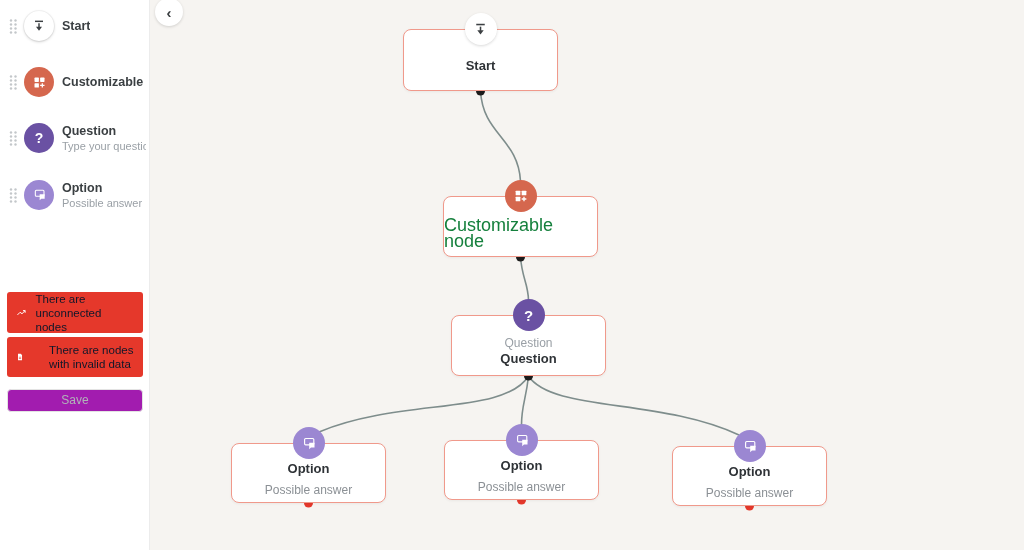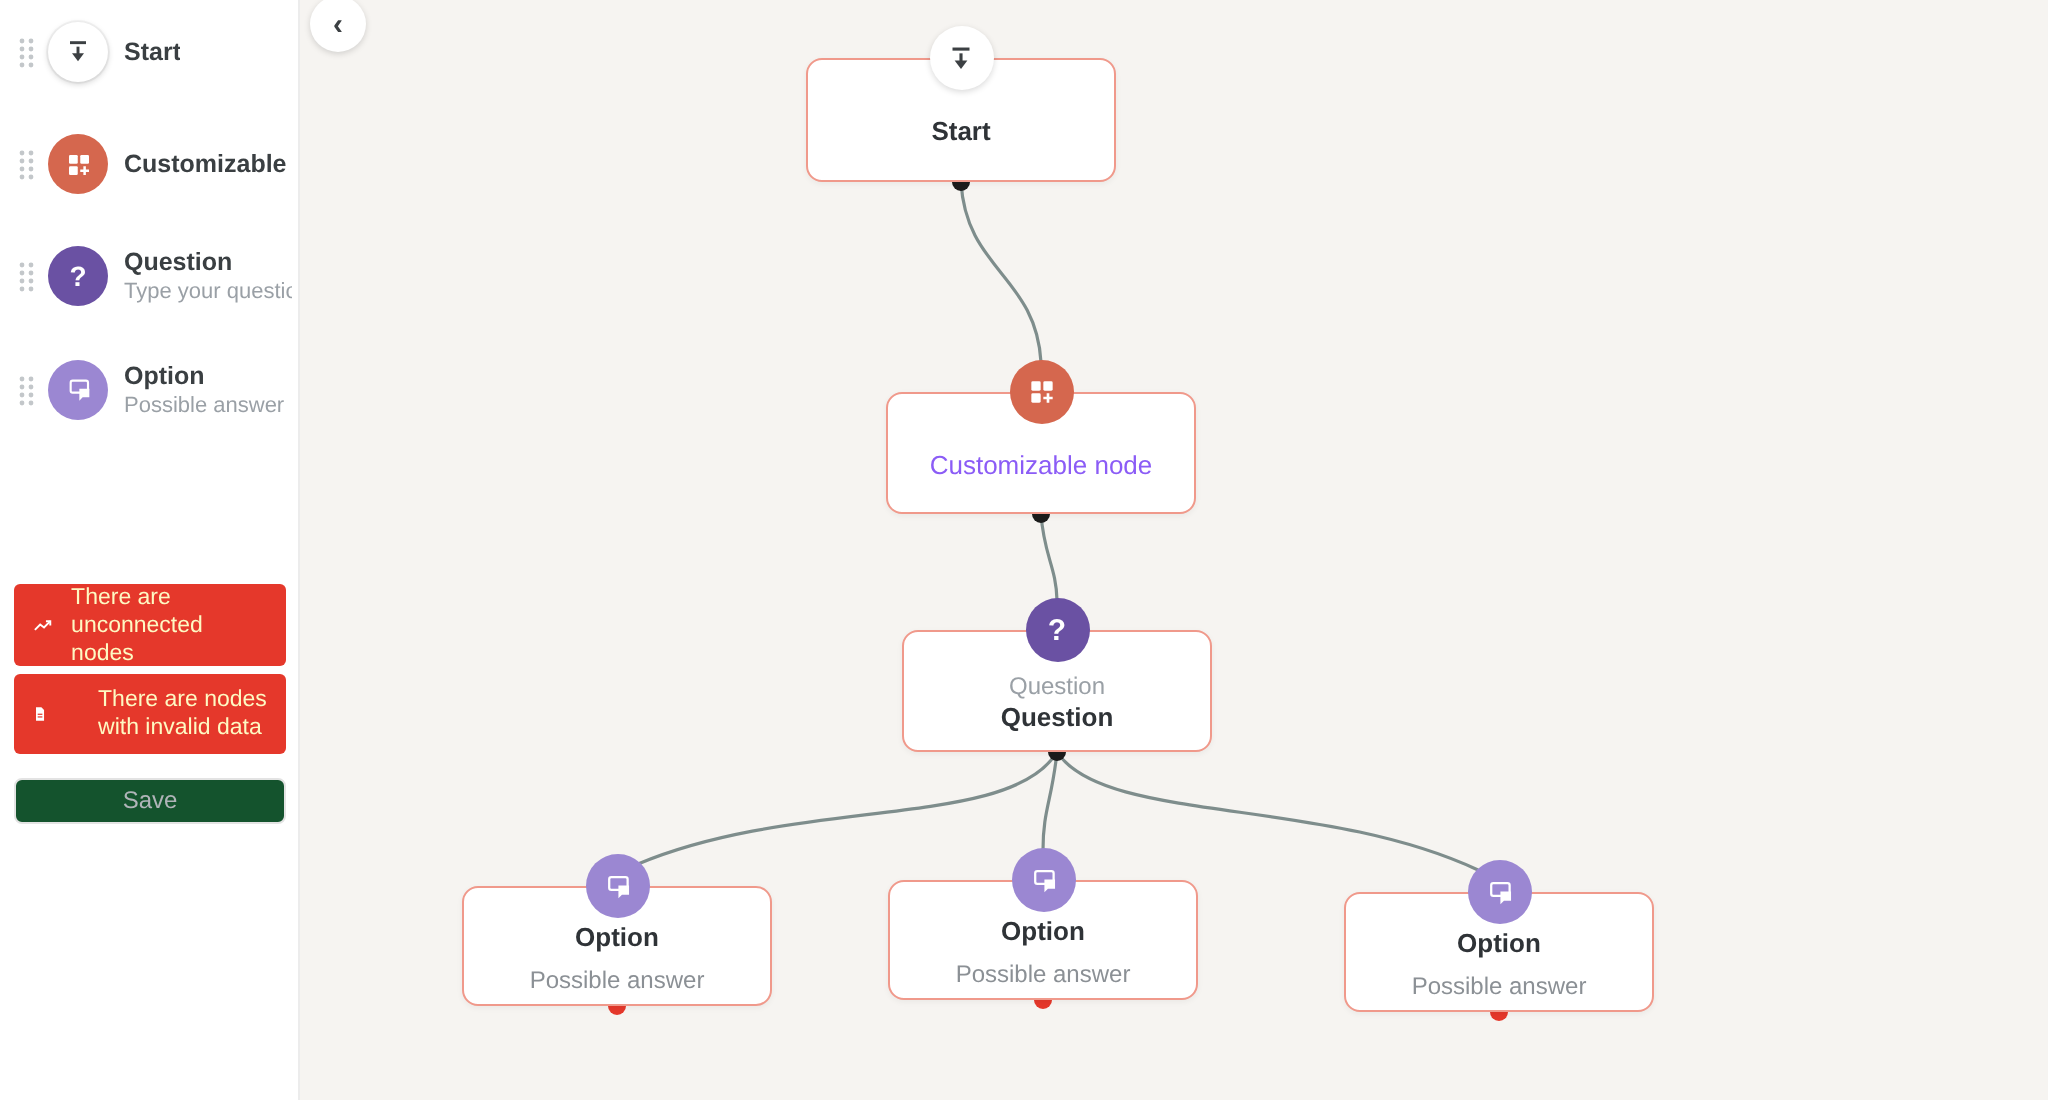"Customizable node" .node-plain { color: #8b5cf6 -> #15803d; font-size: 13px -> 18px }
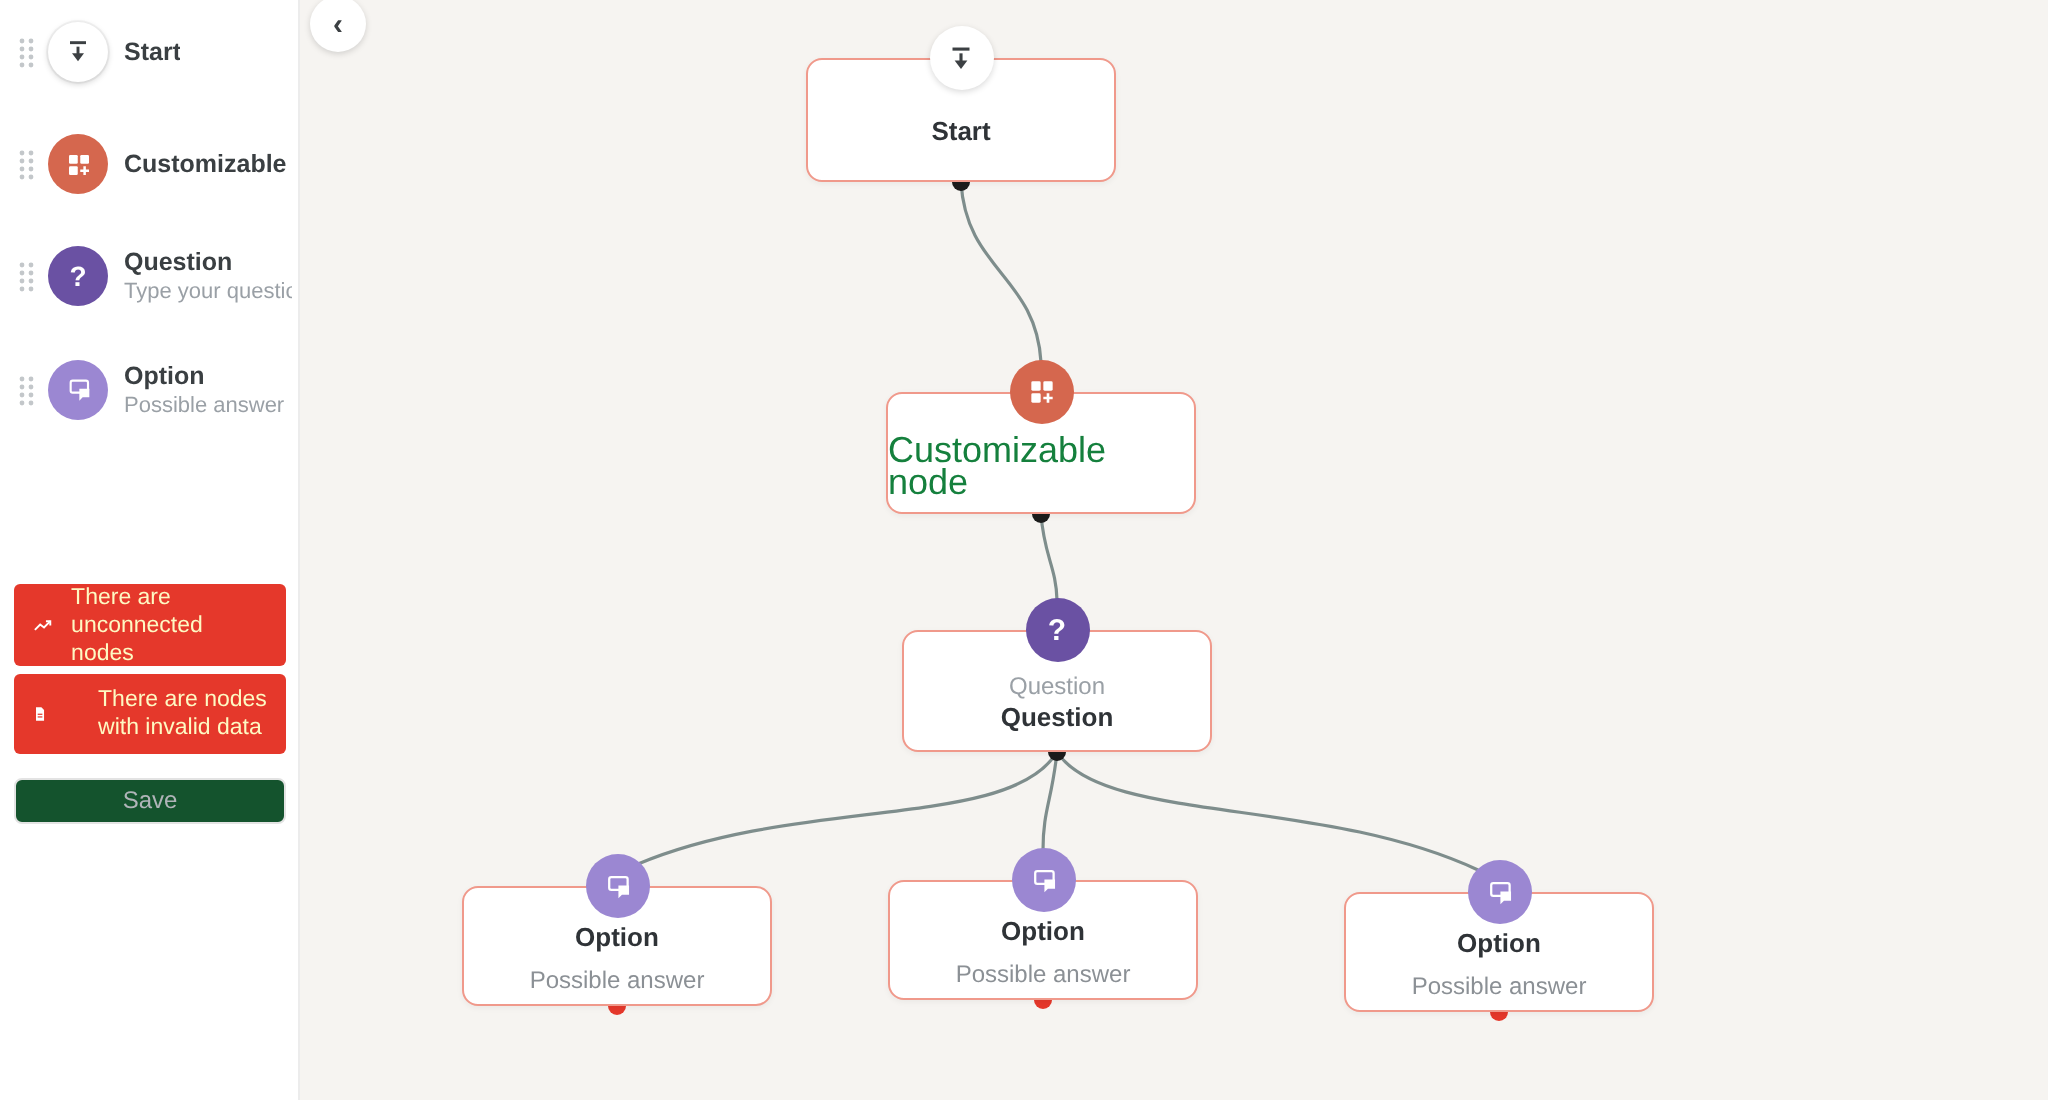"There are unconnected nodes" .warning { color: #fef9c3 -> #0f172a }
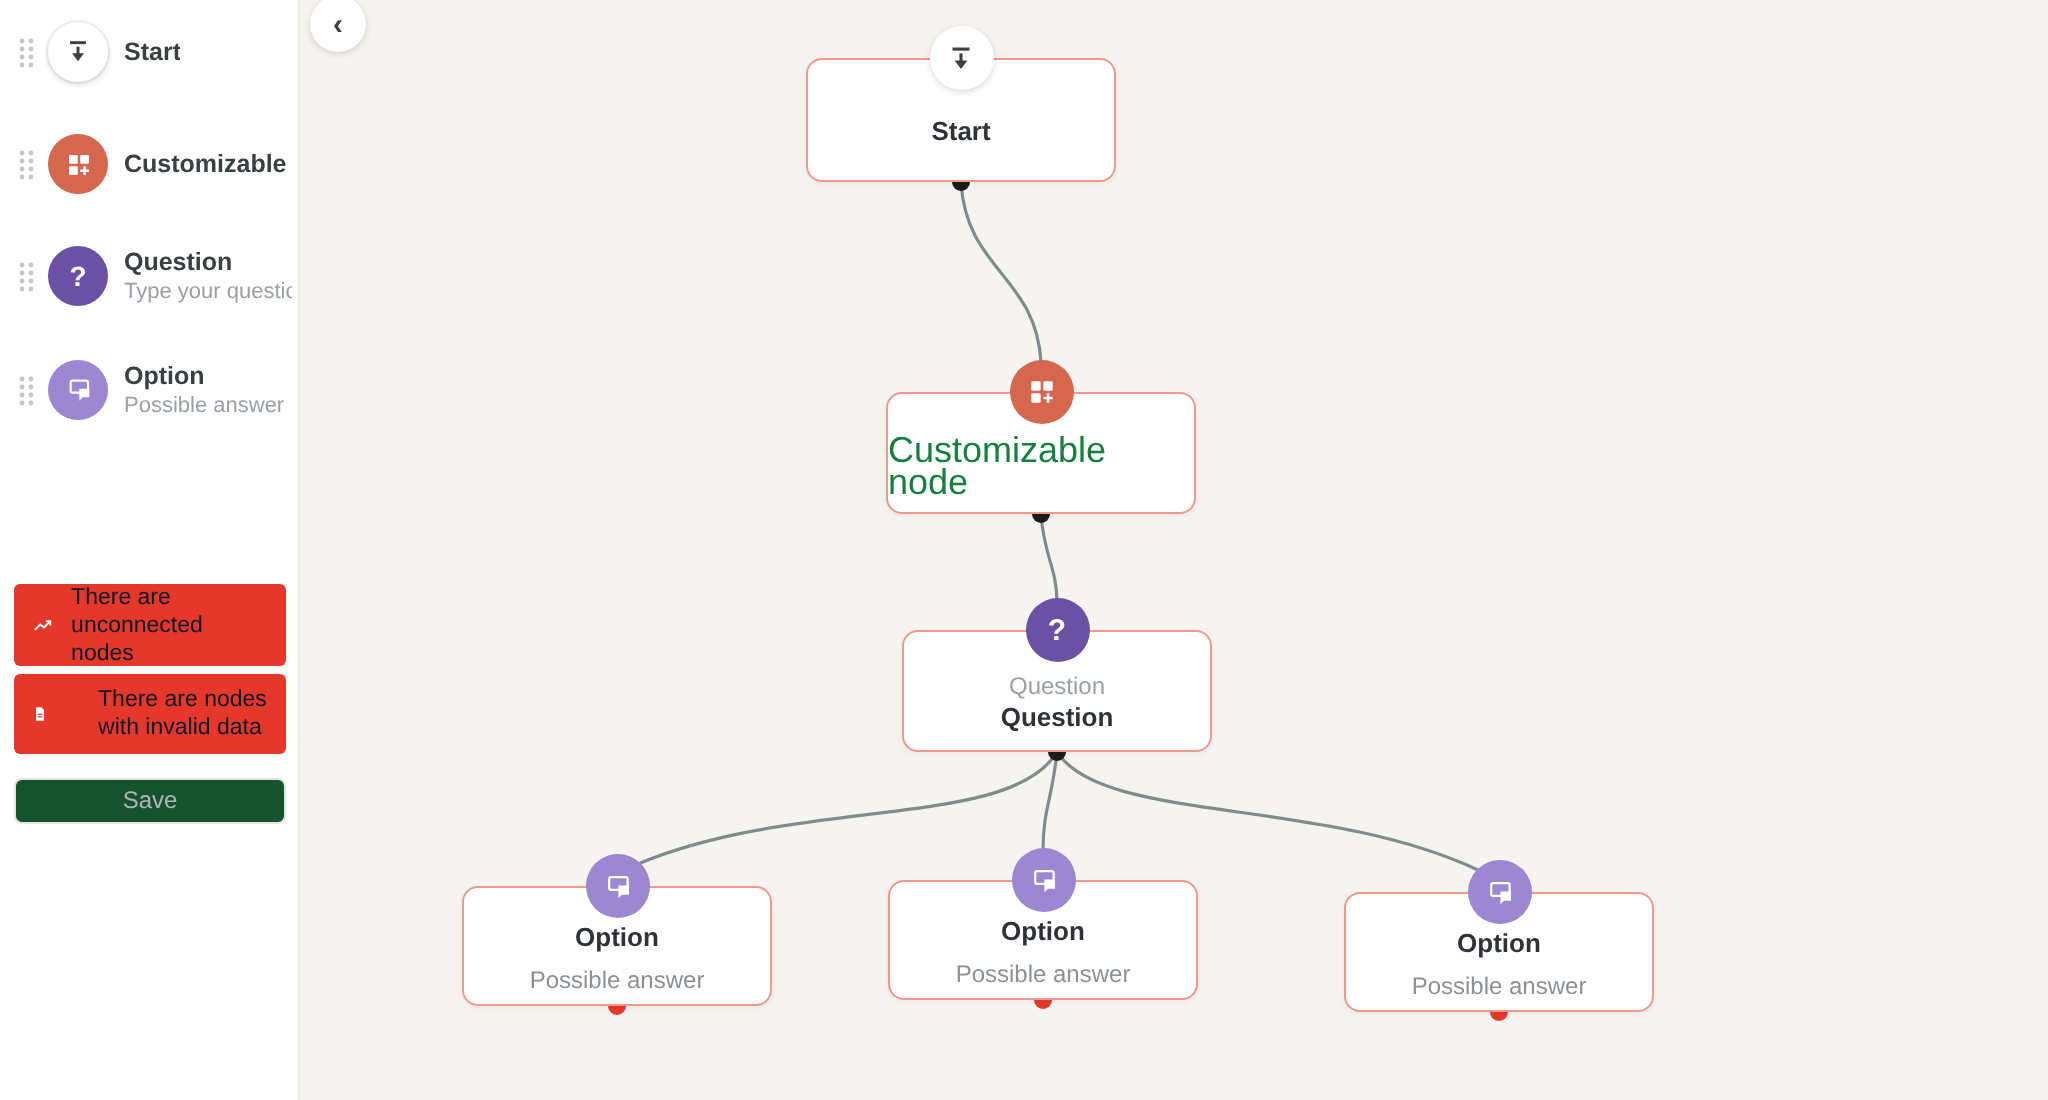"Save" .save-btn { background: #14532d -> #a21caf }
